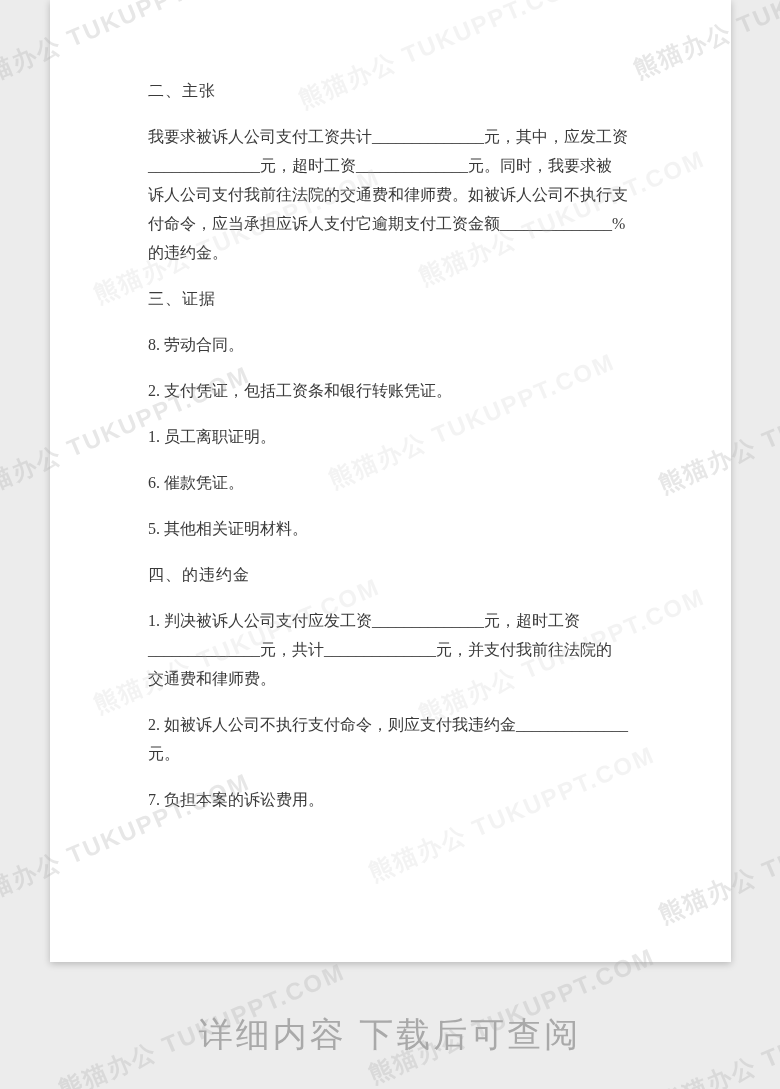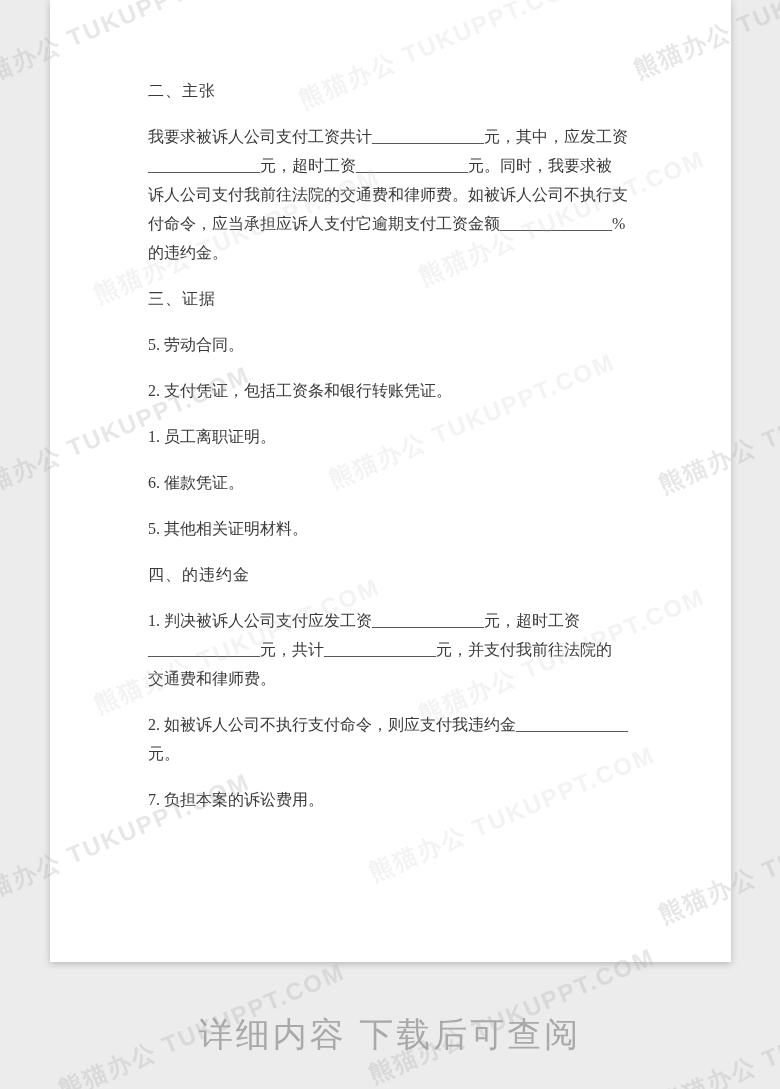"5. 劳动合同。" p { text: 5 -> 8 }
